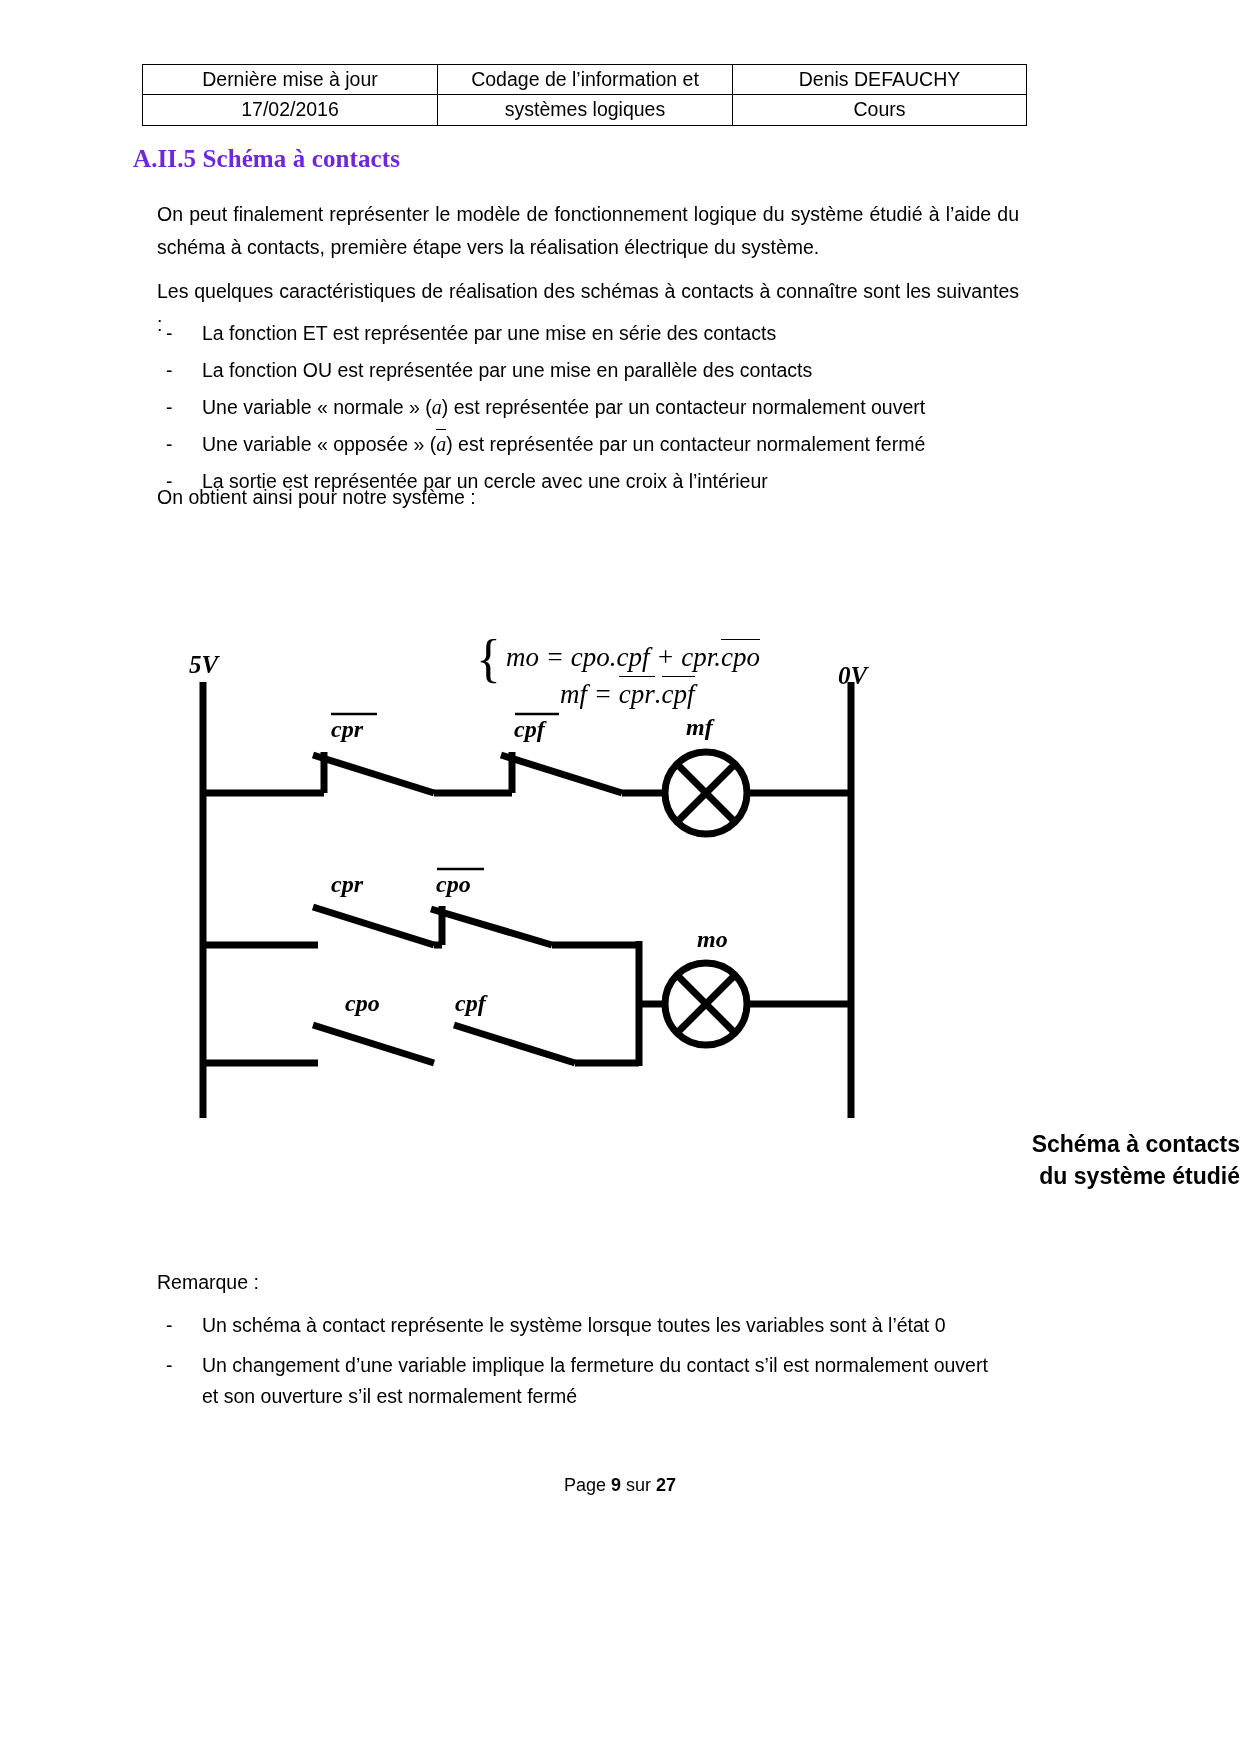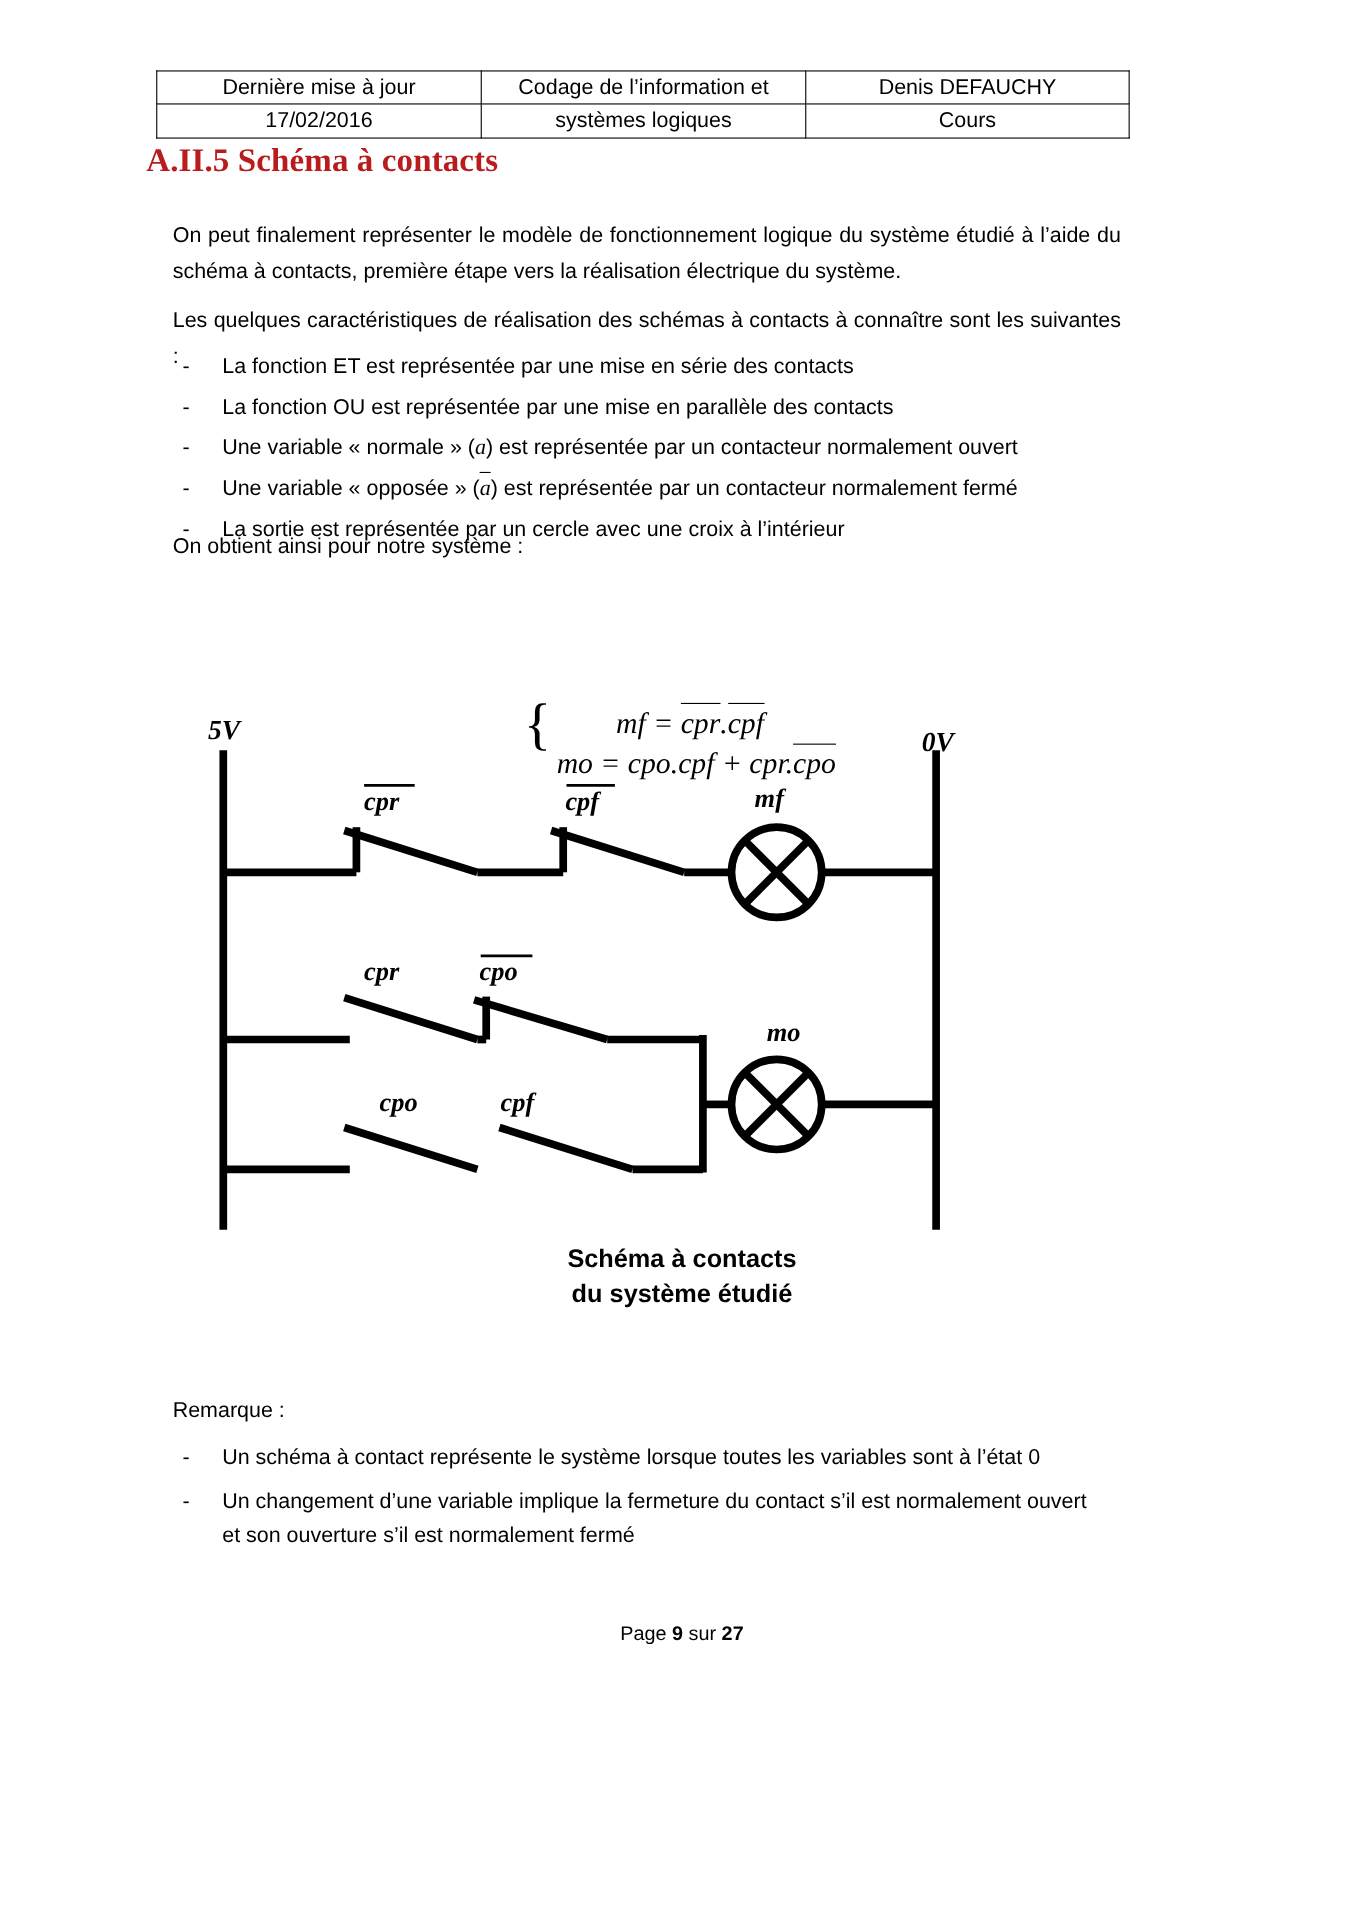"A.II.5 Schéma à contacts" .section-title { color: #b91c1c -> #6d28d9; font-size: 30px -> 25px; top: 129px -> 145px }
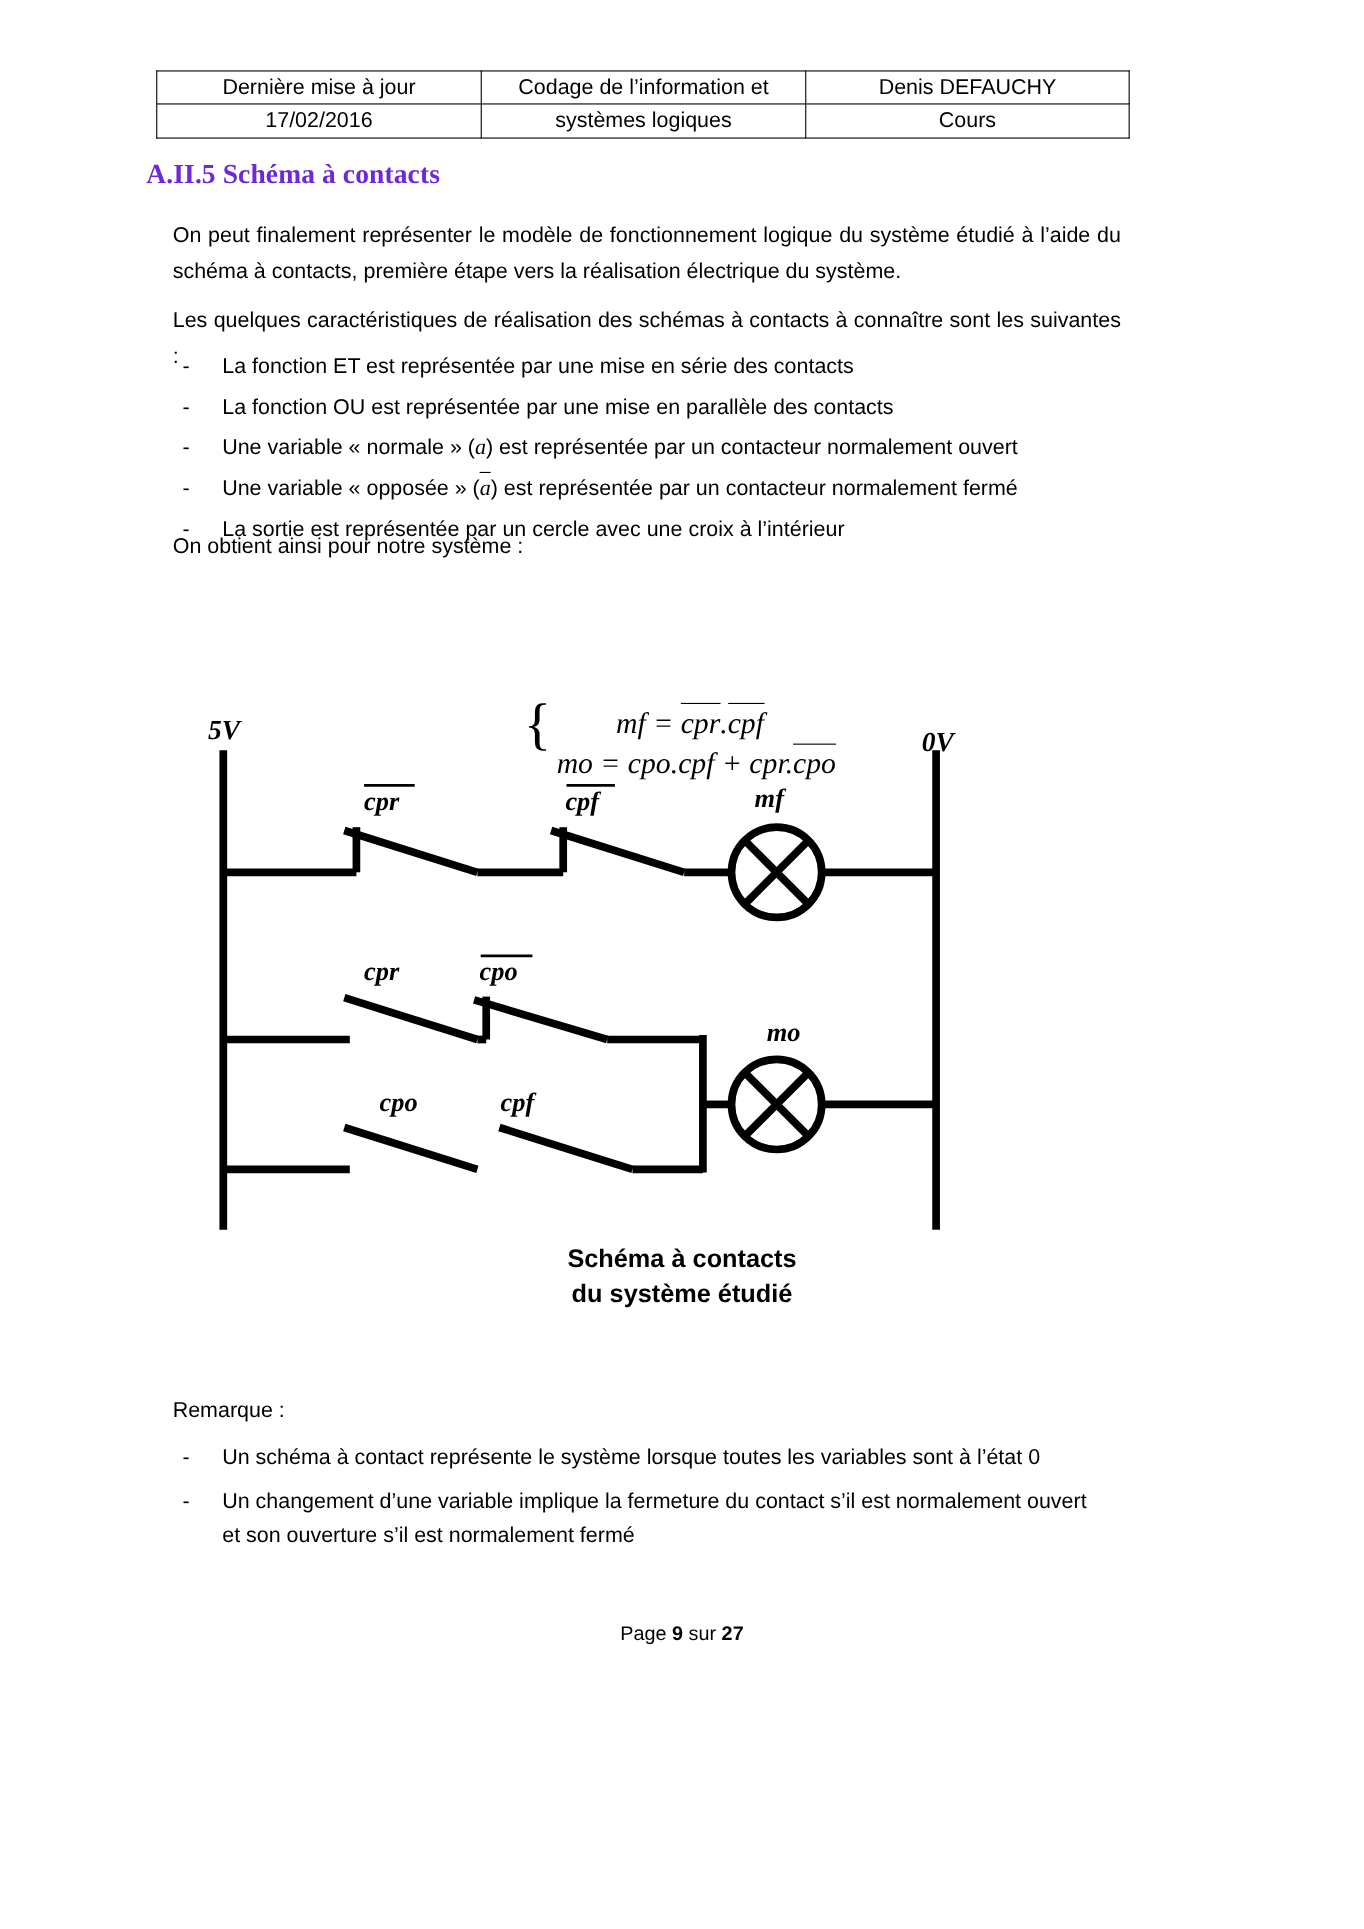"mf = cpr.cpf" div.eq-line { order: before "mo = cpo.cpf + cpr.cpo" -> after "mo = cpo.cpf + cpr.cpo" }
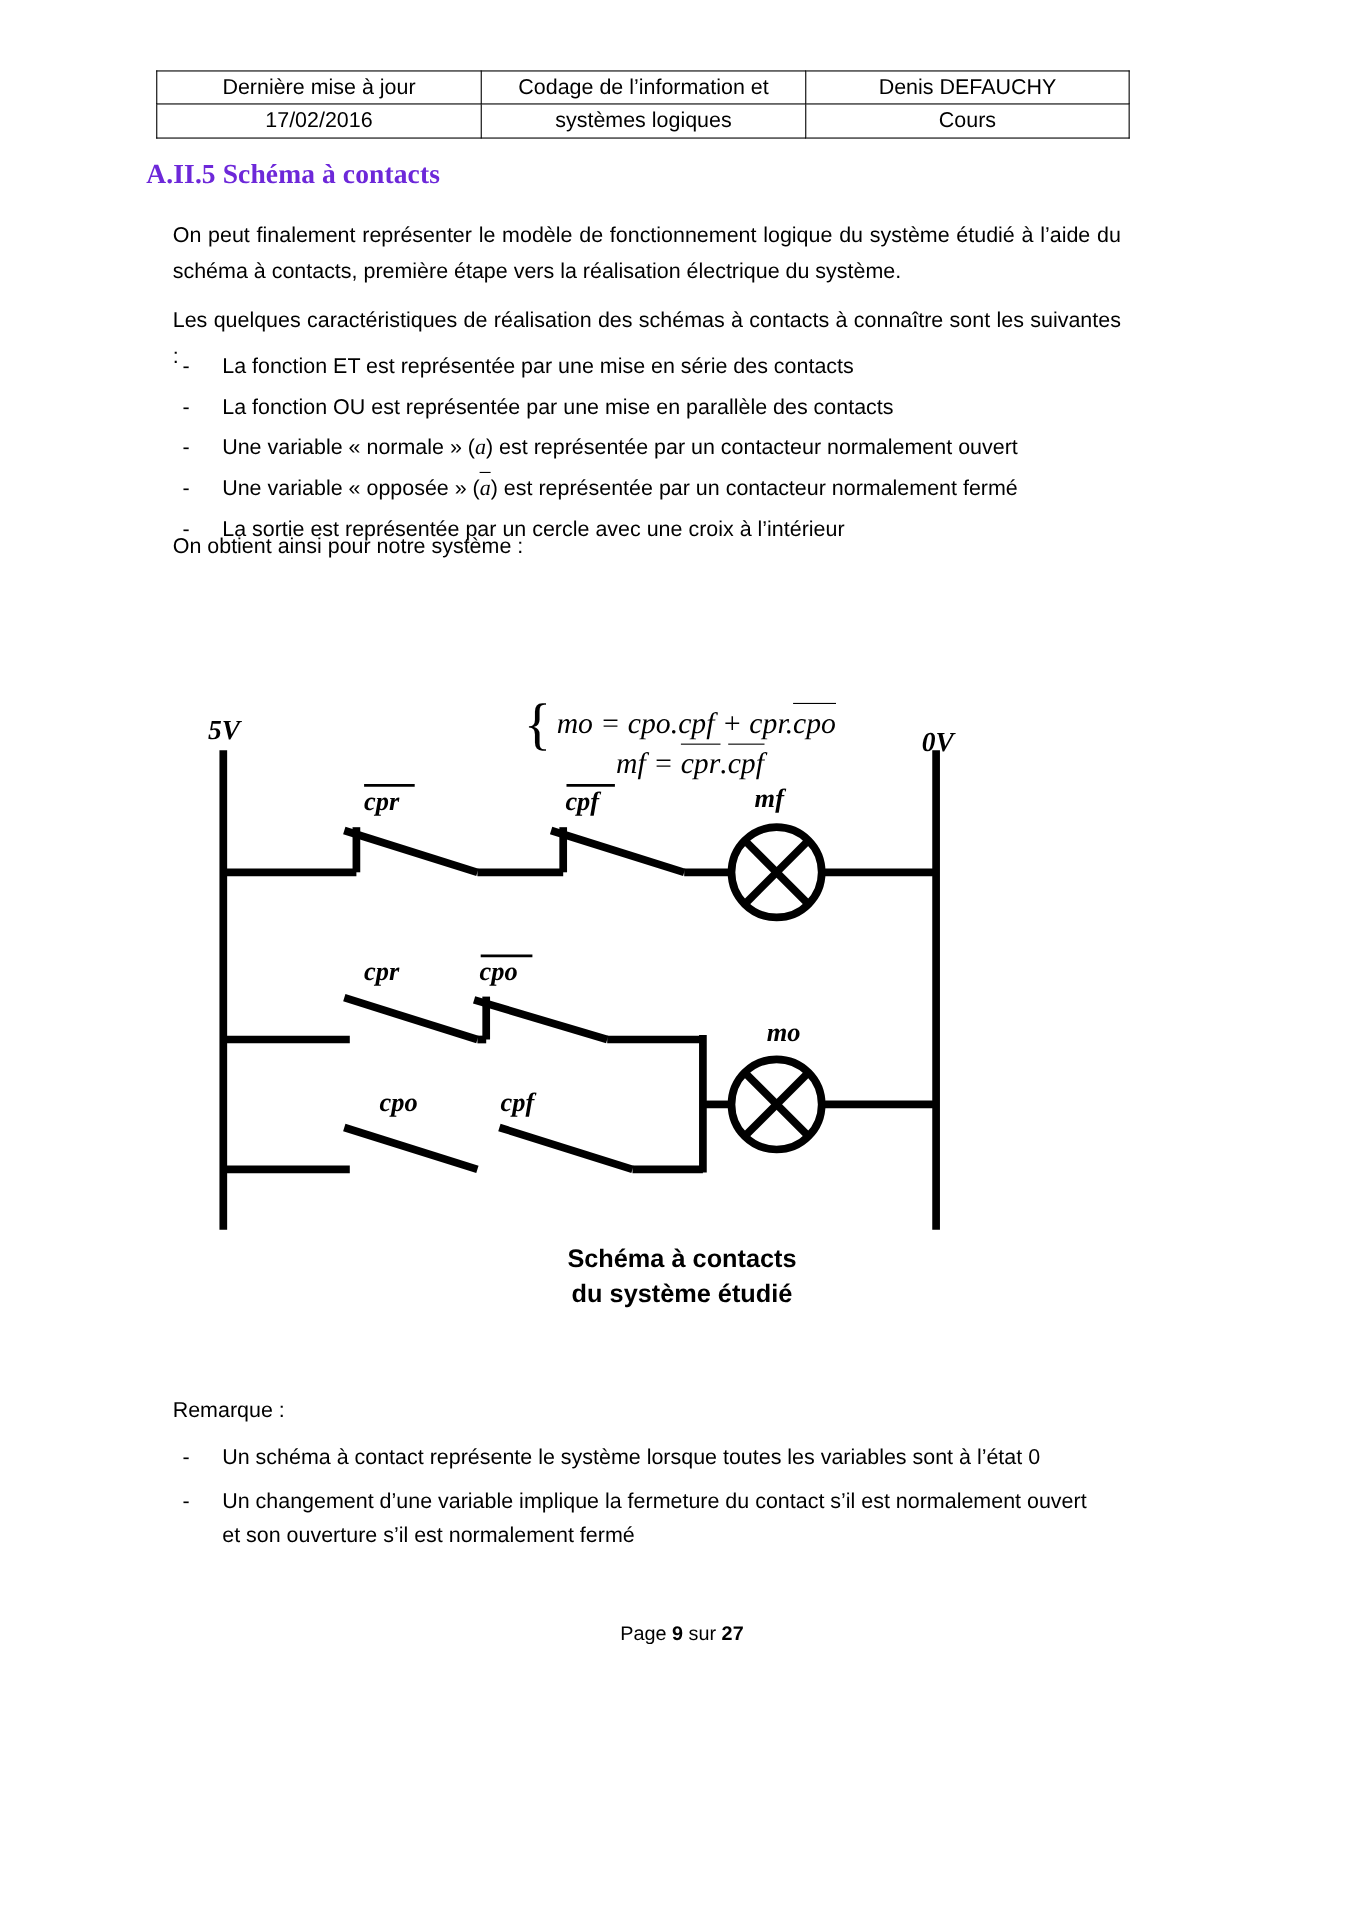"Schéma à contacts" .caption span { text-align: none -> right }
